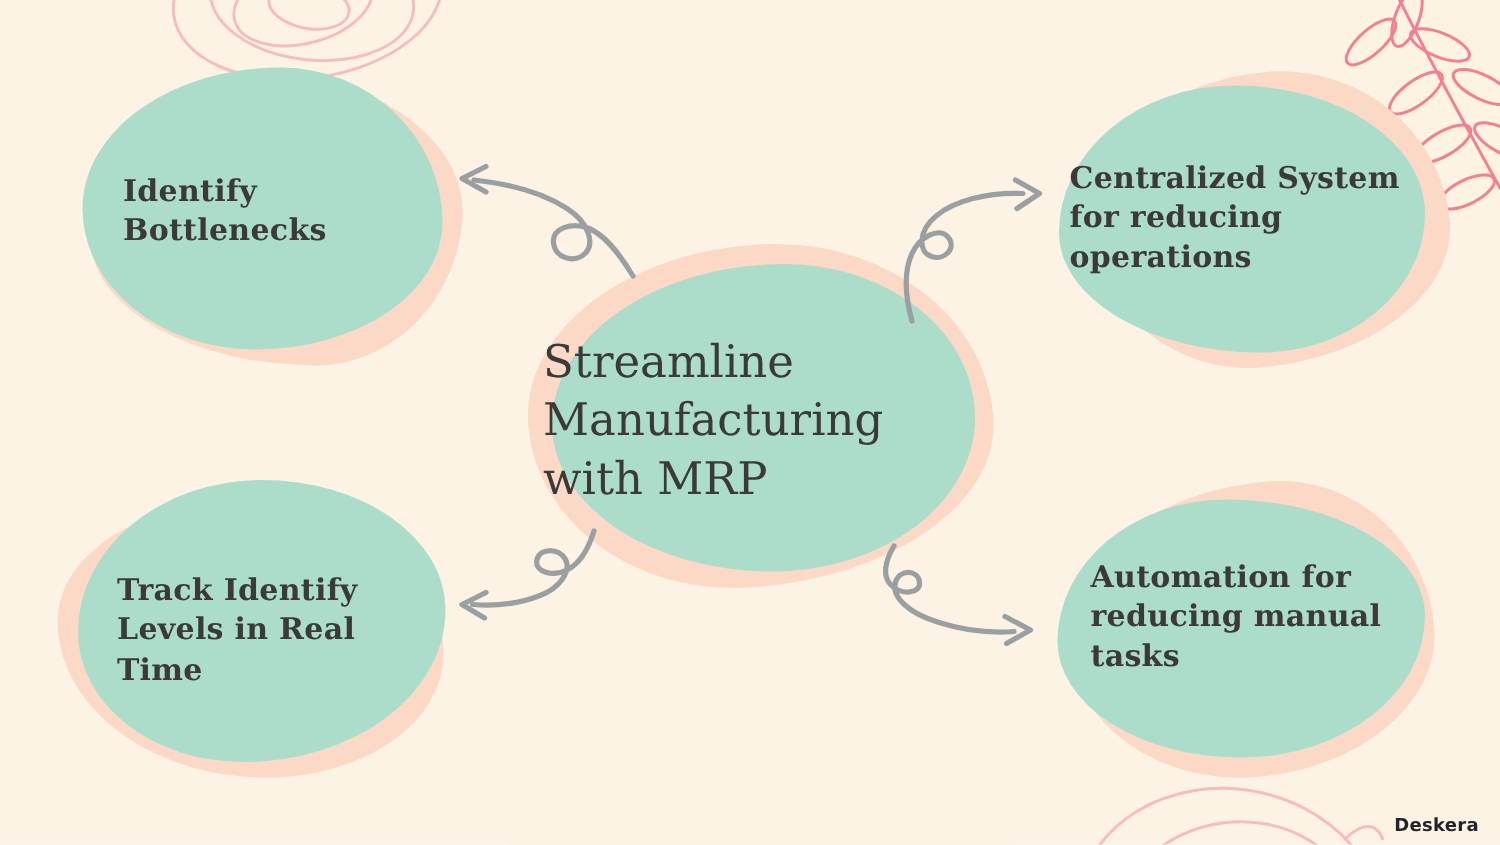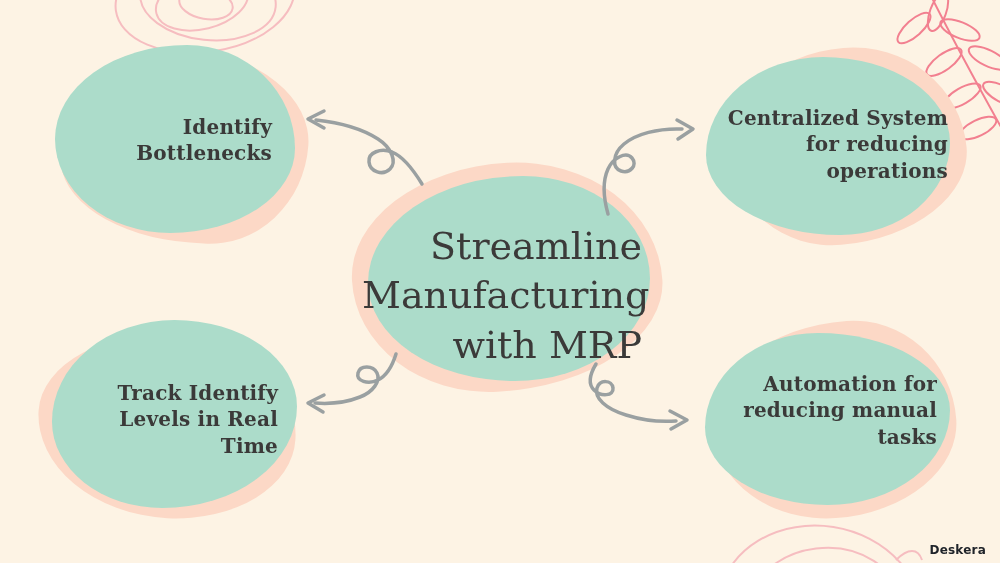"Identify Bottlenecks" .node-label { text-align: right -> left }
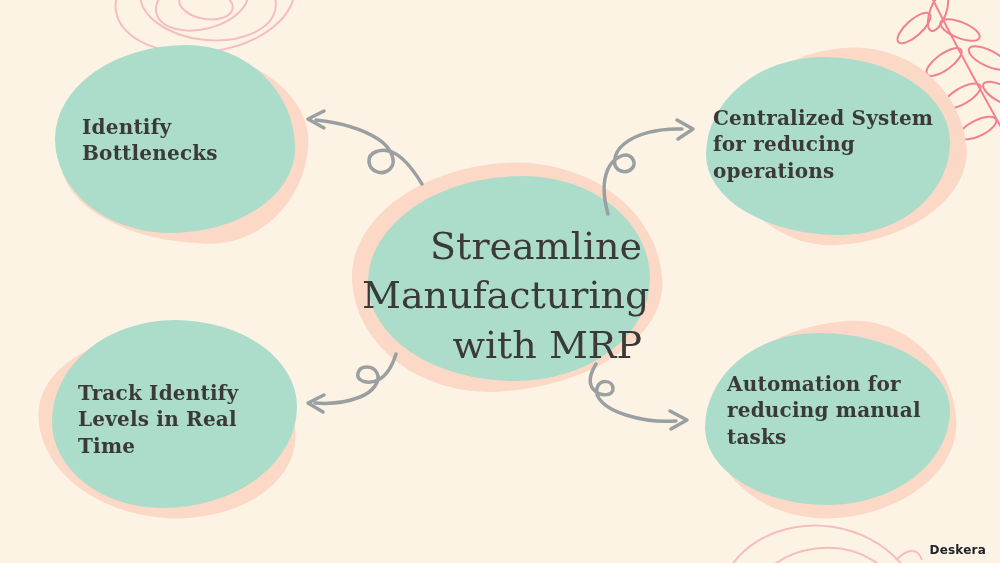"Streamline Manufacturing with MRP" .center-label { font-size: 38px -> 30px; text-align: right -> left }
